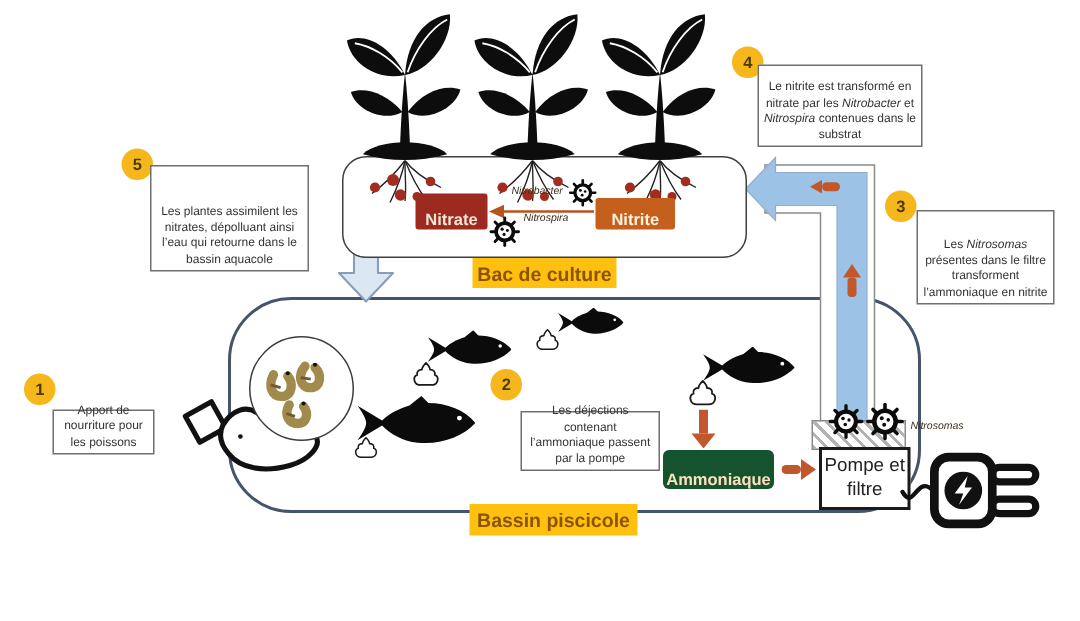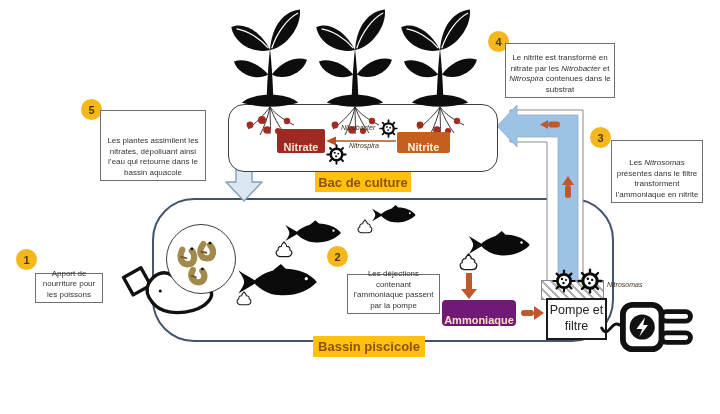"Ammoniaque" .chip-ammonia { background: #701a75 -> #14532d }
